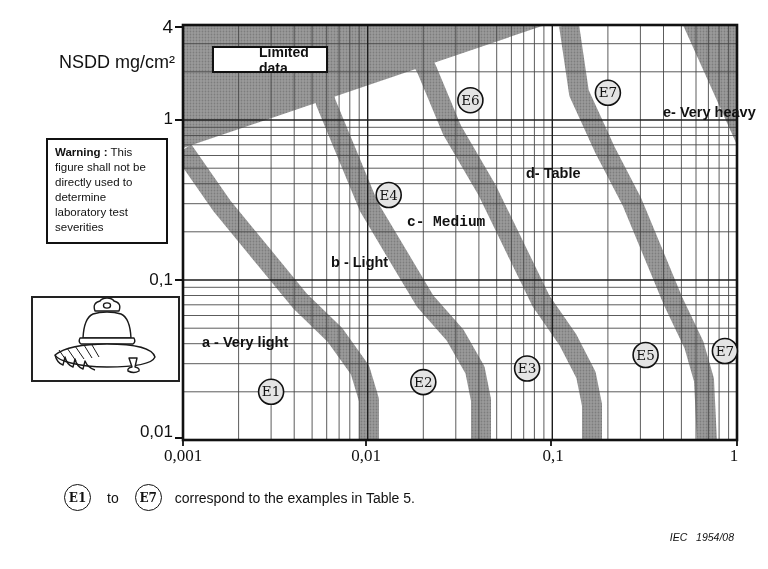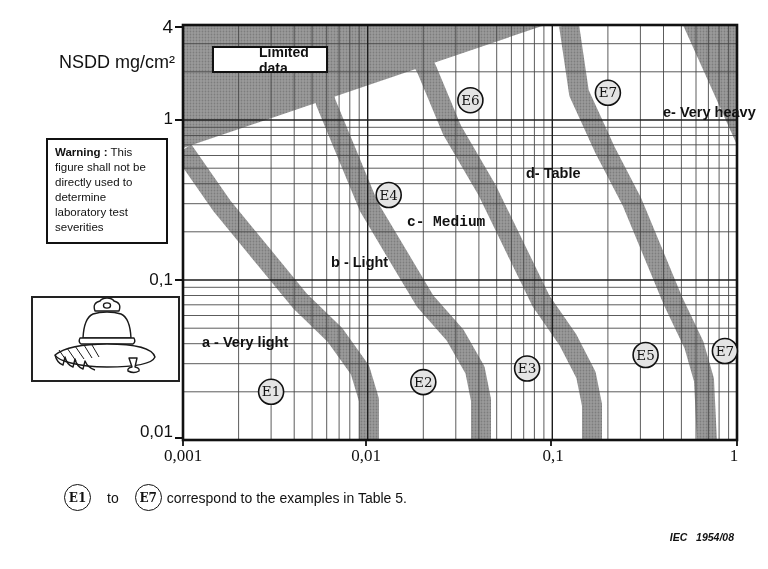"correspond to the examples in" .legend .lt { margin-left: 5px -> 13px }
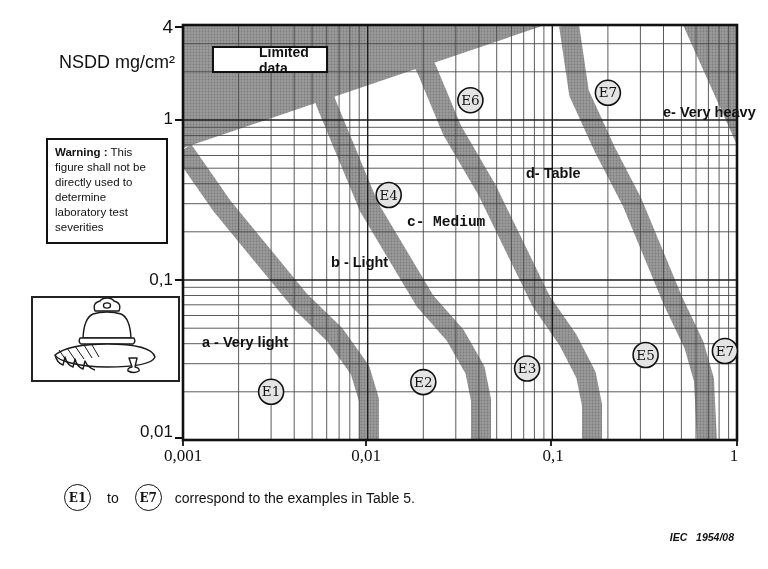"IEC 1954/08" .credit { font-weight: bold -> none }
